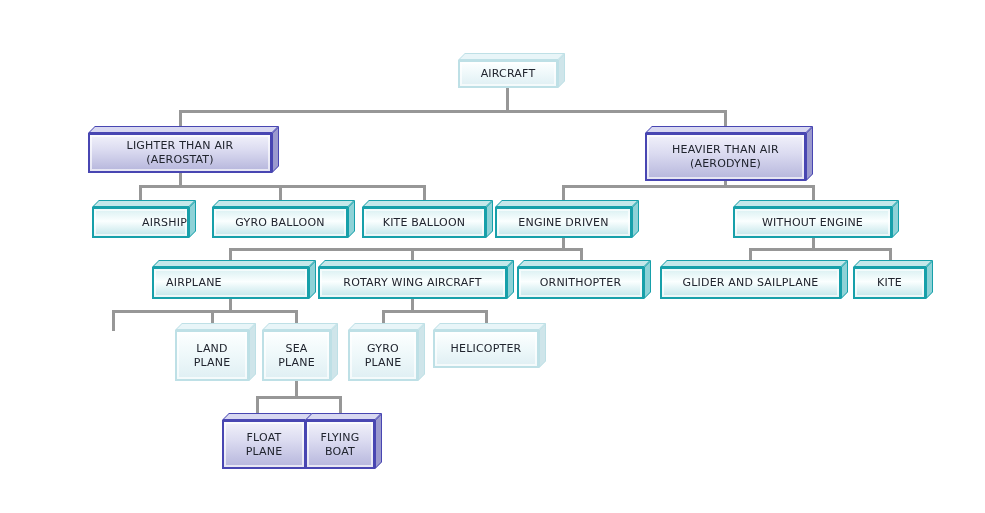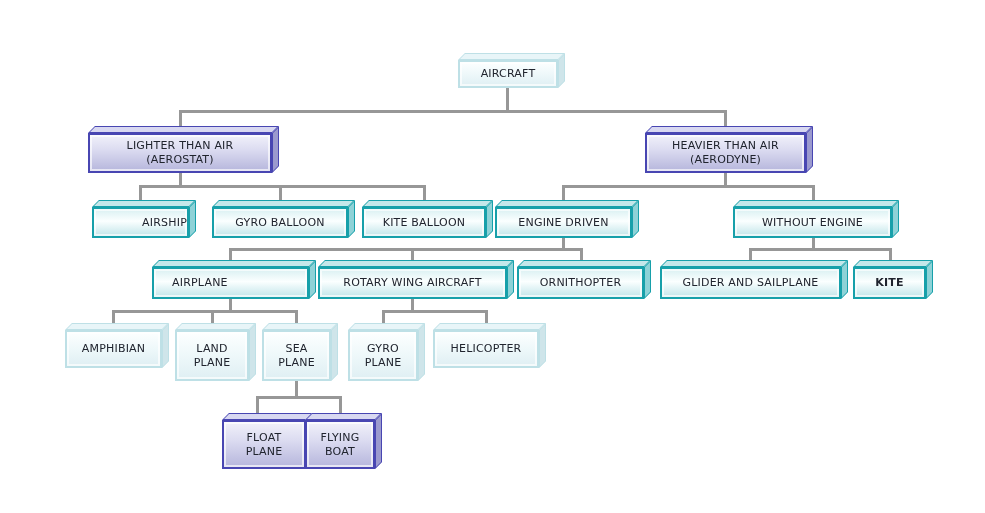"HEAVIER THAN AIR" div.node { height: 40px -> 48px }
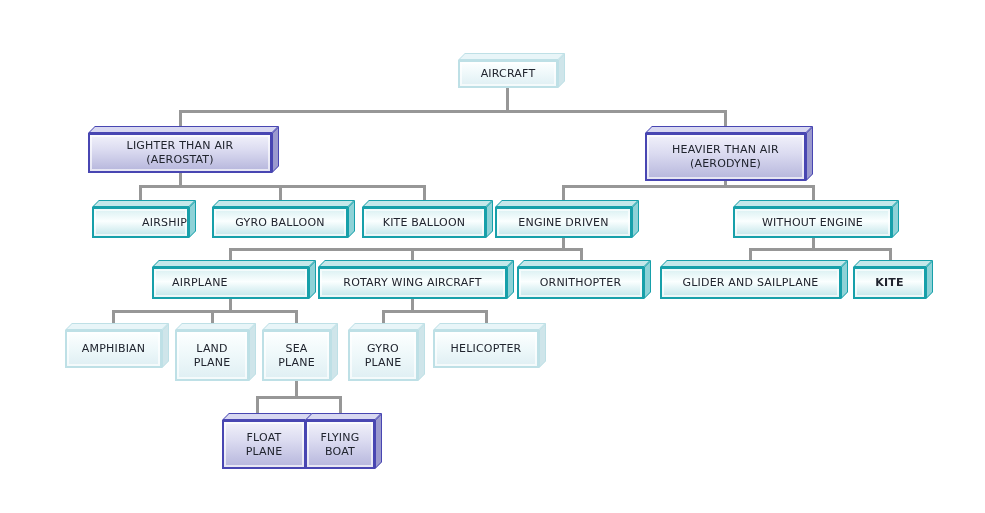"AIRPLANE" .ta-left { padding-left: 18px -> 12px }
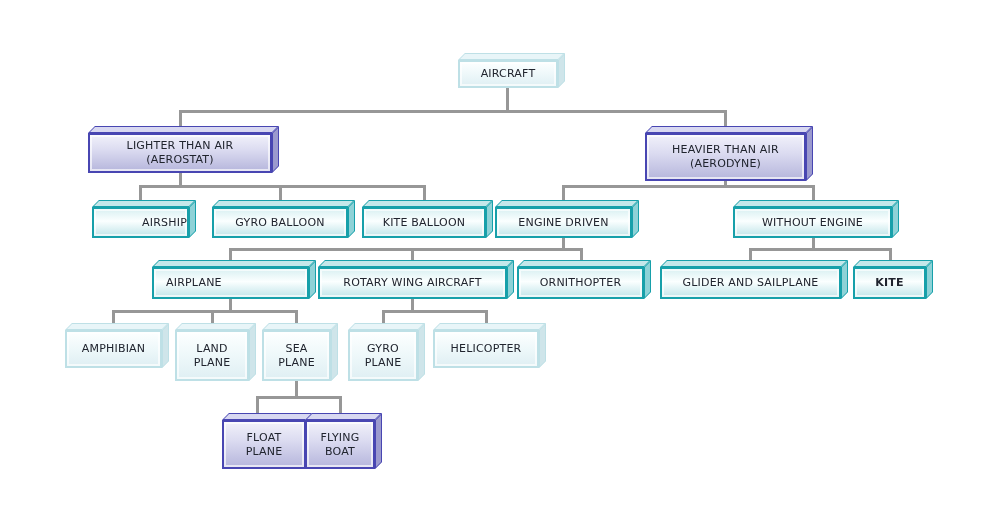"KITE" div.node { font-weight: bold -> none }
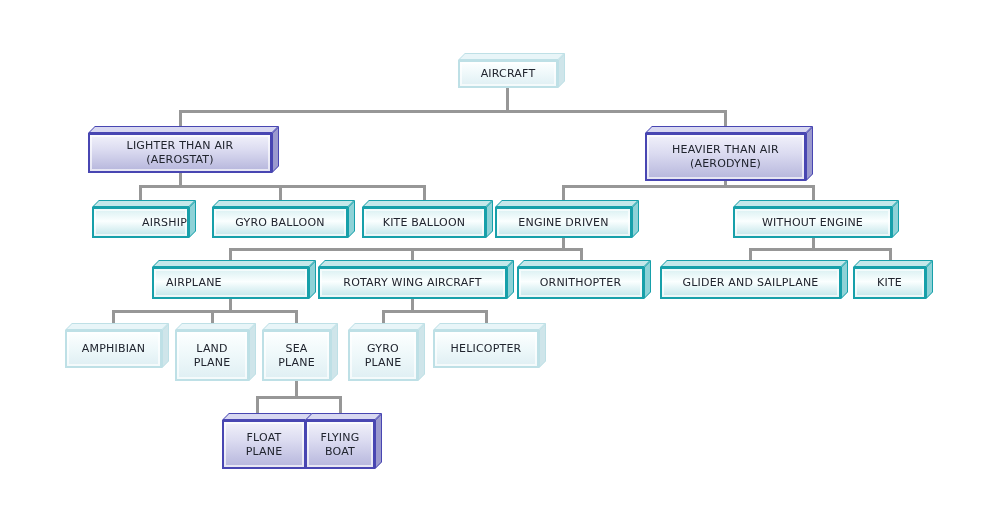"AMPHIBIAN" div.node { html: <div> <span>AMPHIBIAN</span> </div> -> none }
